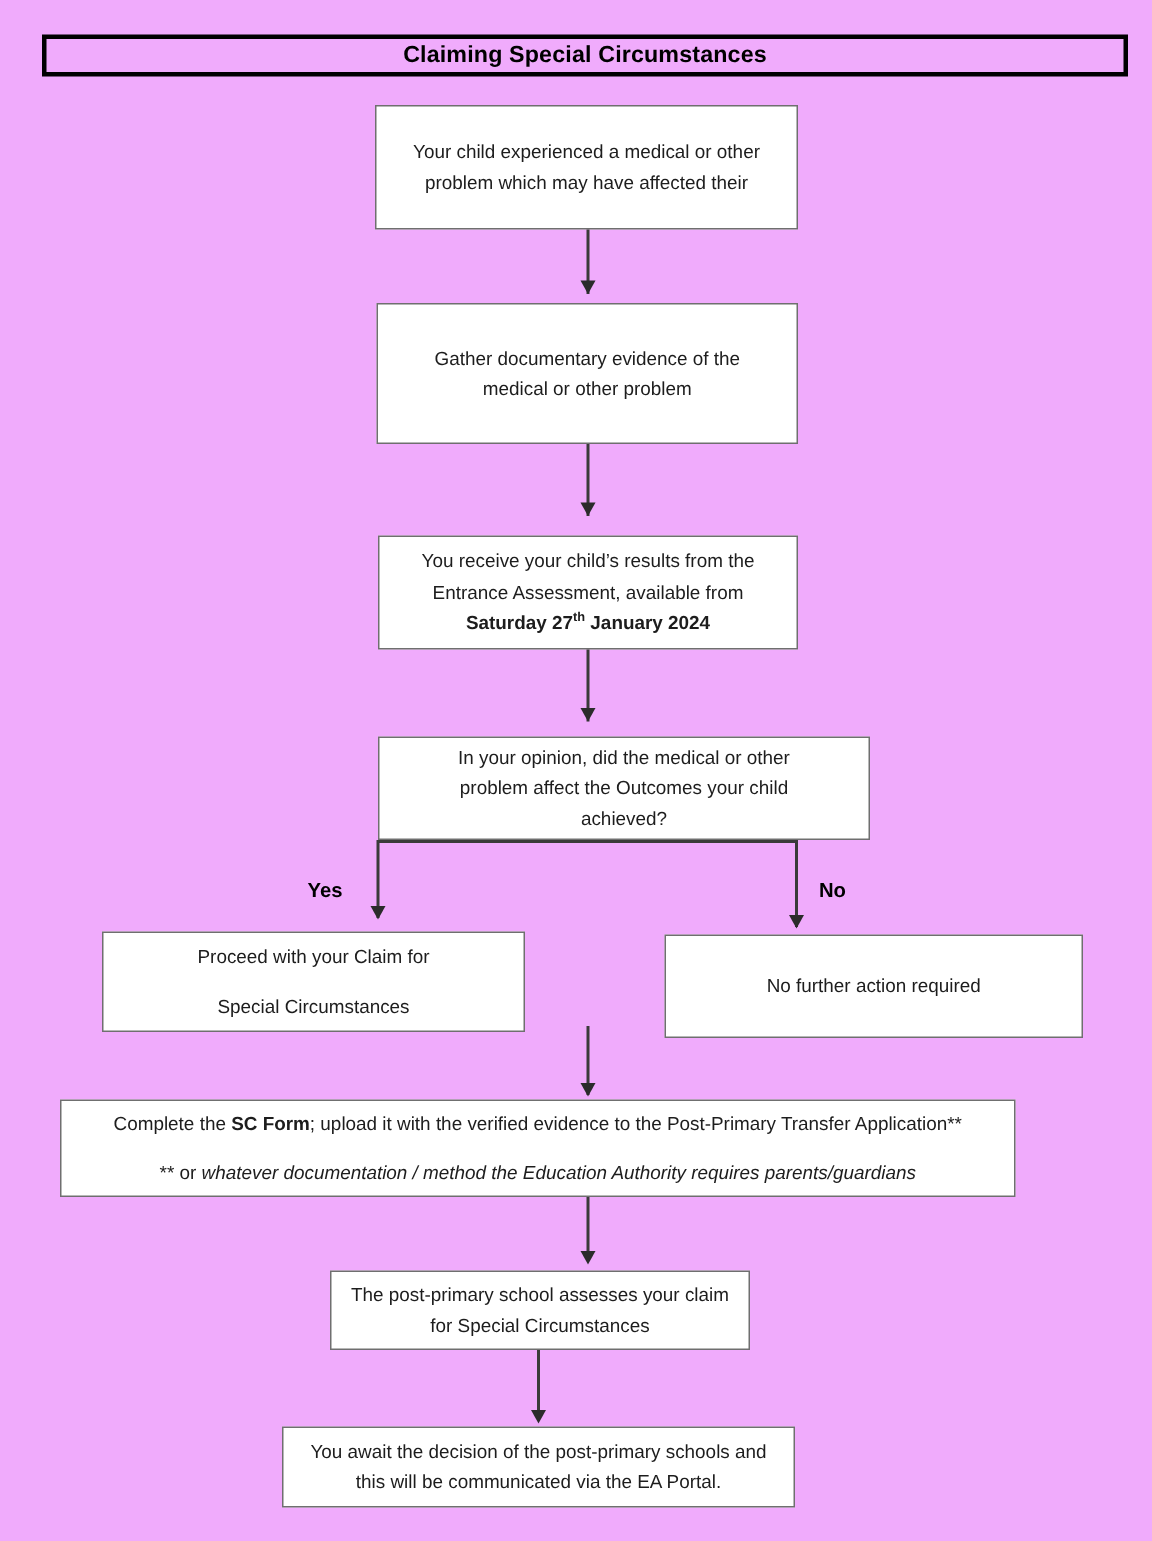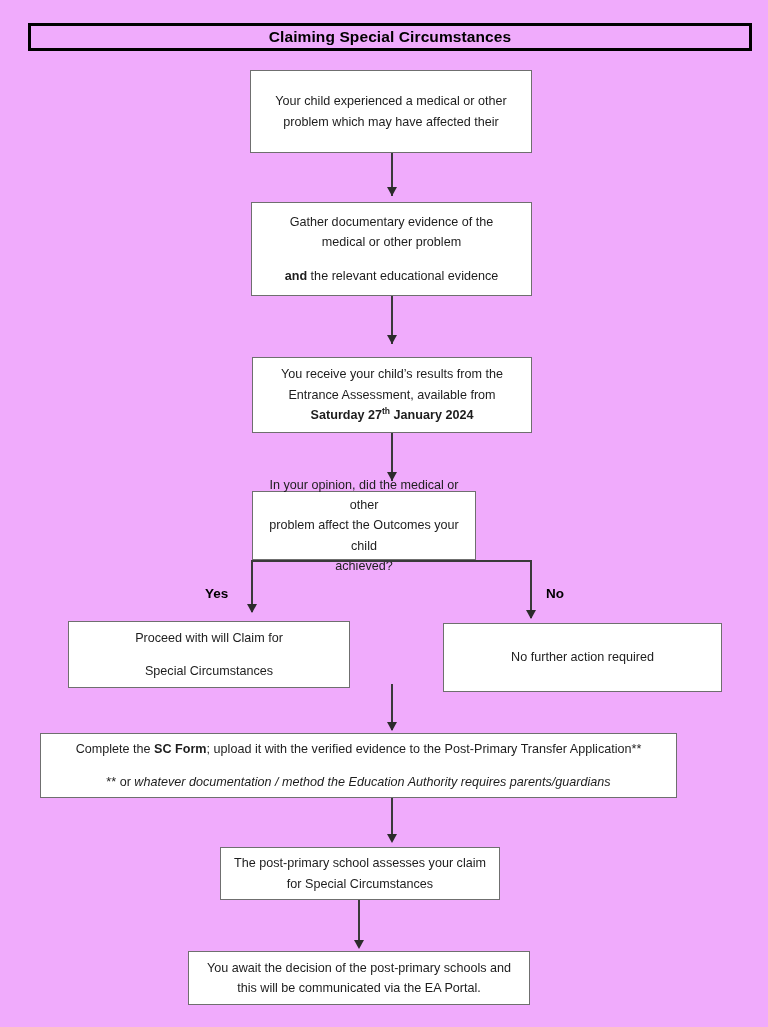"and the relevant educational evidence" span.line { html: <span><b>and</b><span> the relevant educational evidence</span></span> -> none }
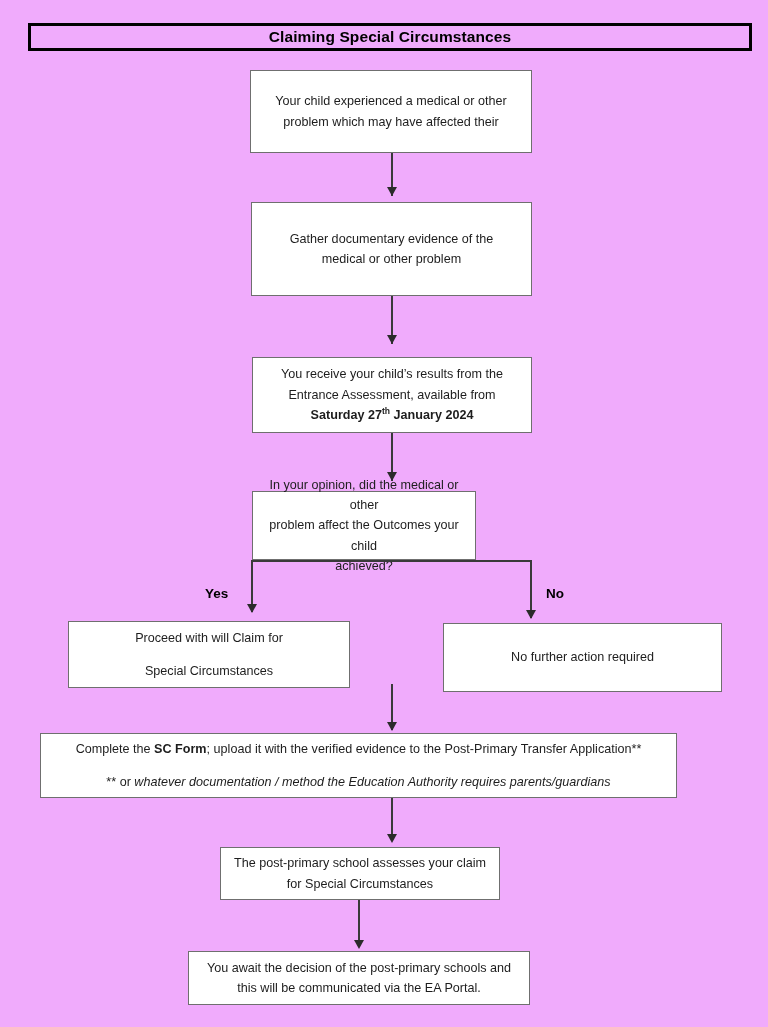"In your opinion, did the" div.node { width: 224px -> 328px }
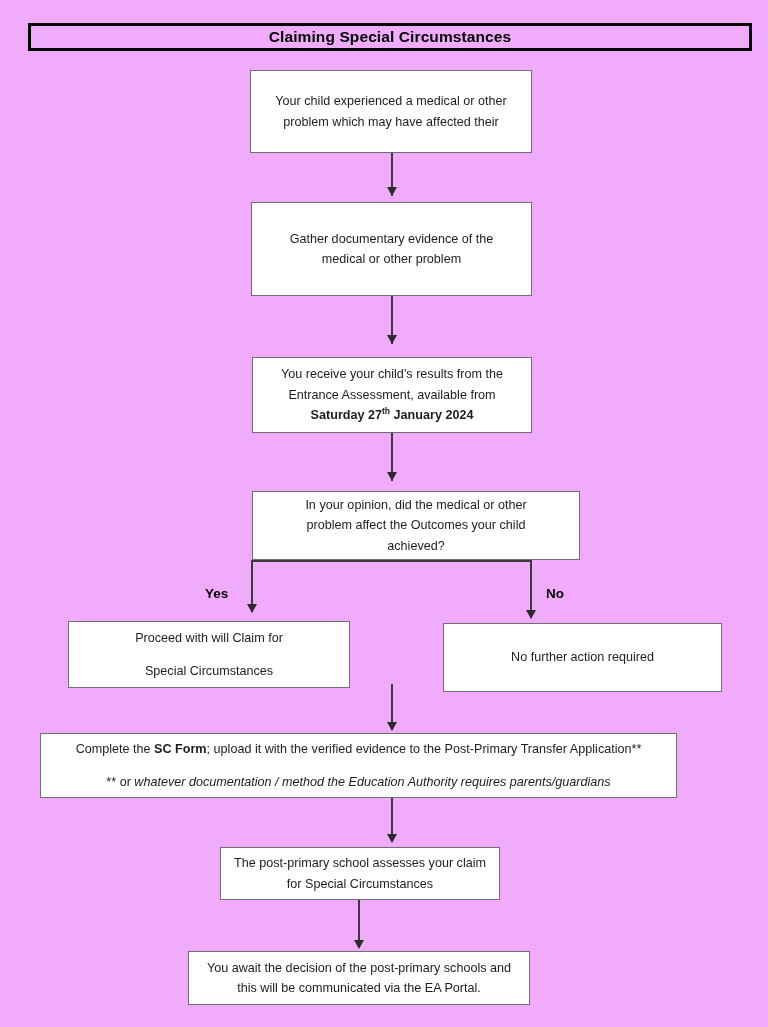"Proceed with will Claim for" span.line { text: will -> your }
